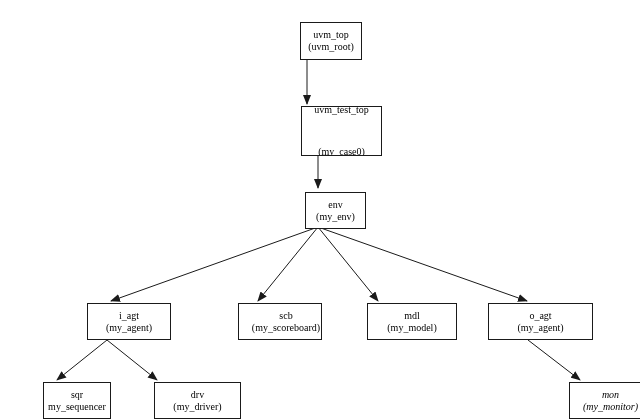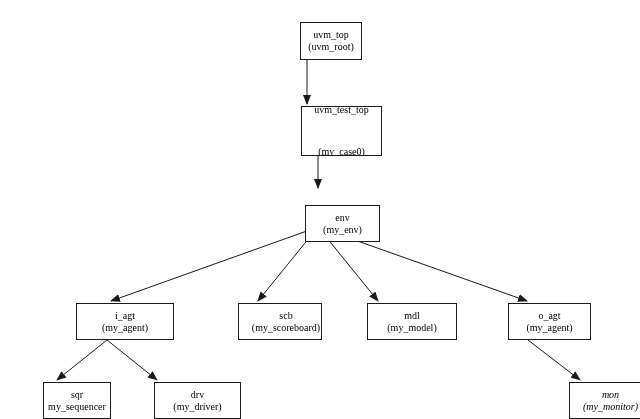"env" div.node { top: 205px -> 192px; width: 75px -> 61px }
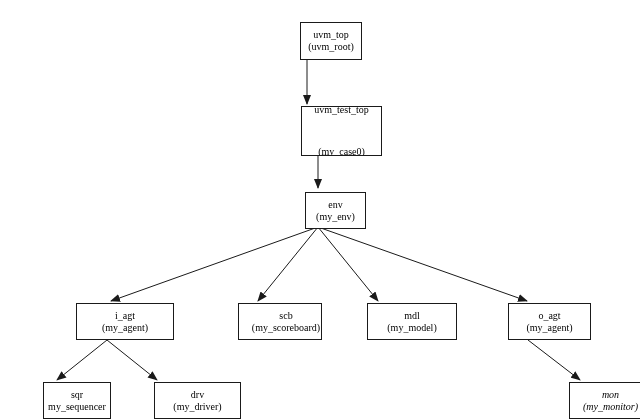"i_agt" div.node { left: 52px -> 63px; width: 98px -> 84px }
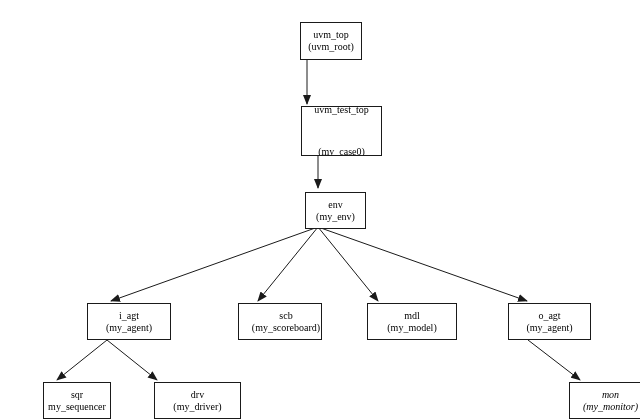"o_agt" div.node { left: 484px -> 464px; width: 83px -> 105px }
